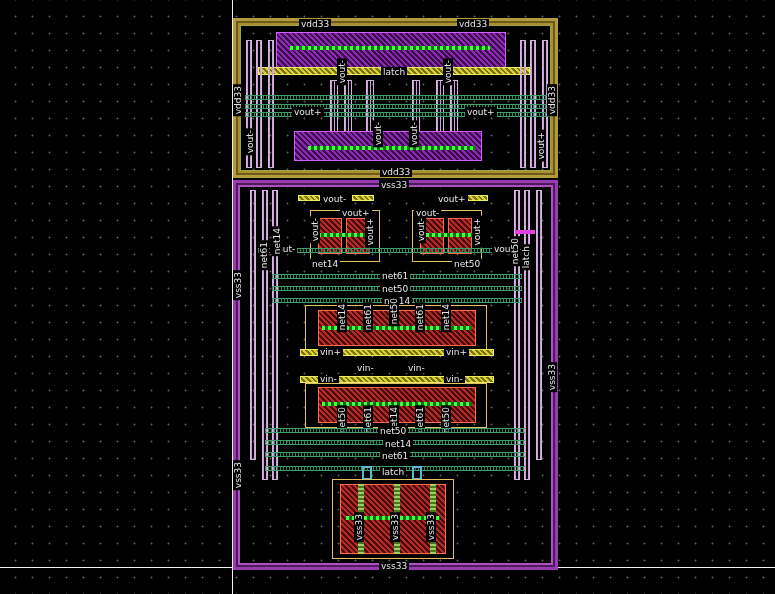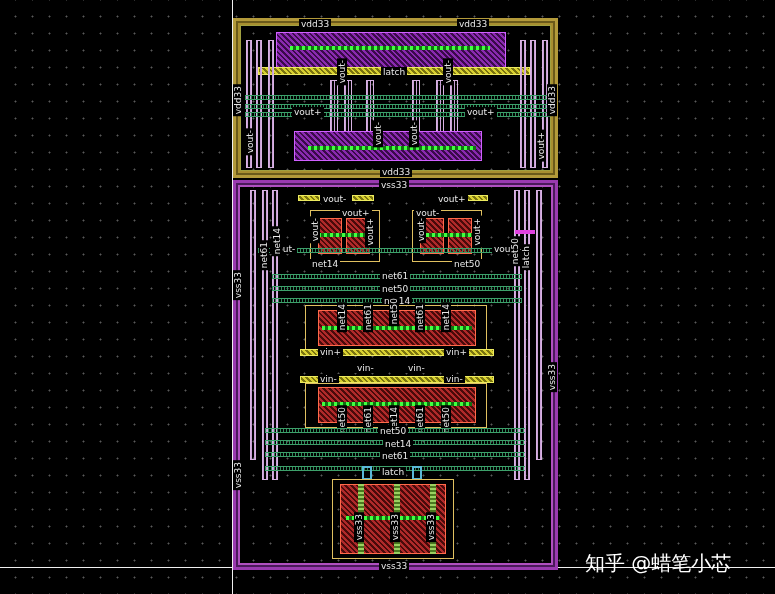"知乎 @蜡笔小芯" span.watermark { html: <span>知乎 @蜡笔小芯</span> -> none }
